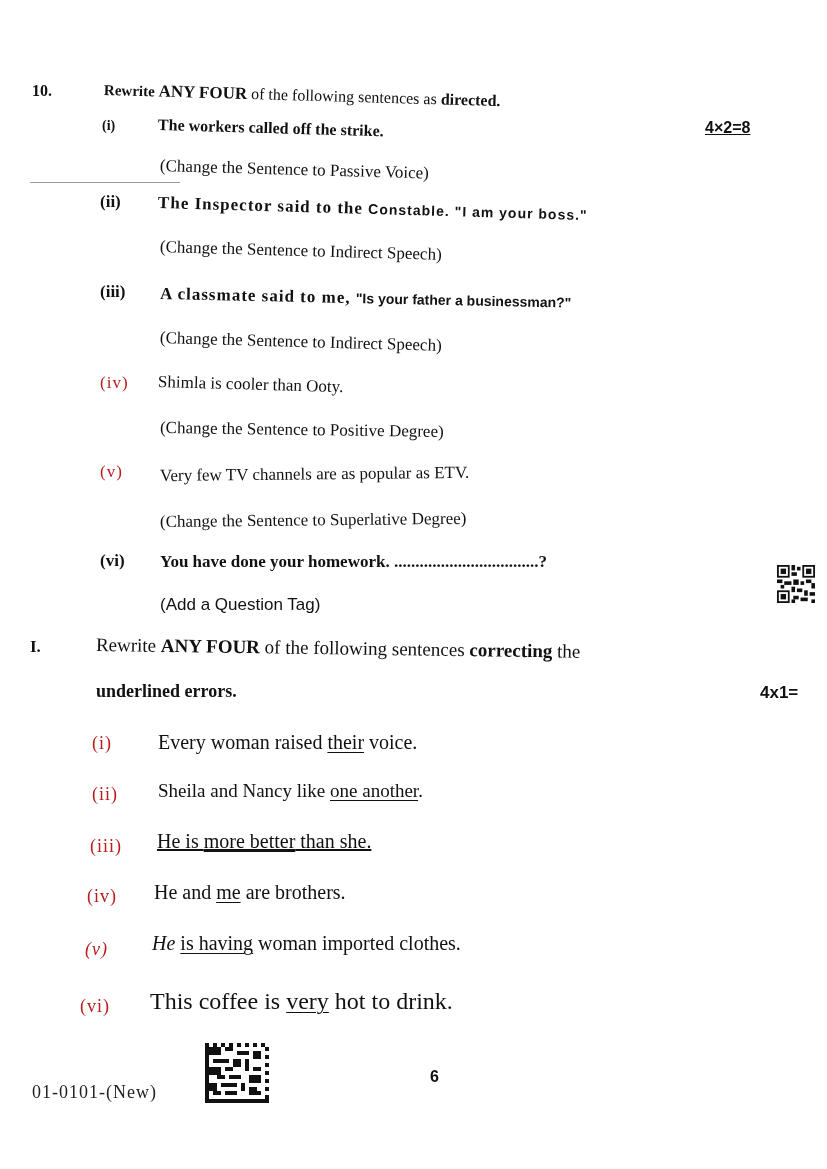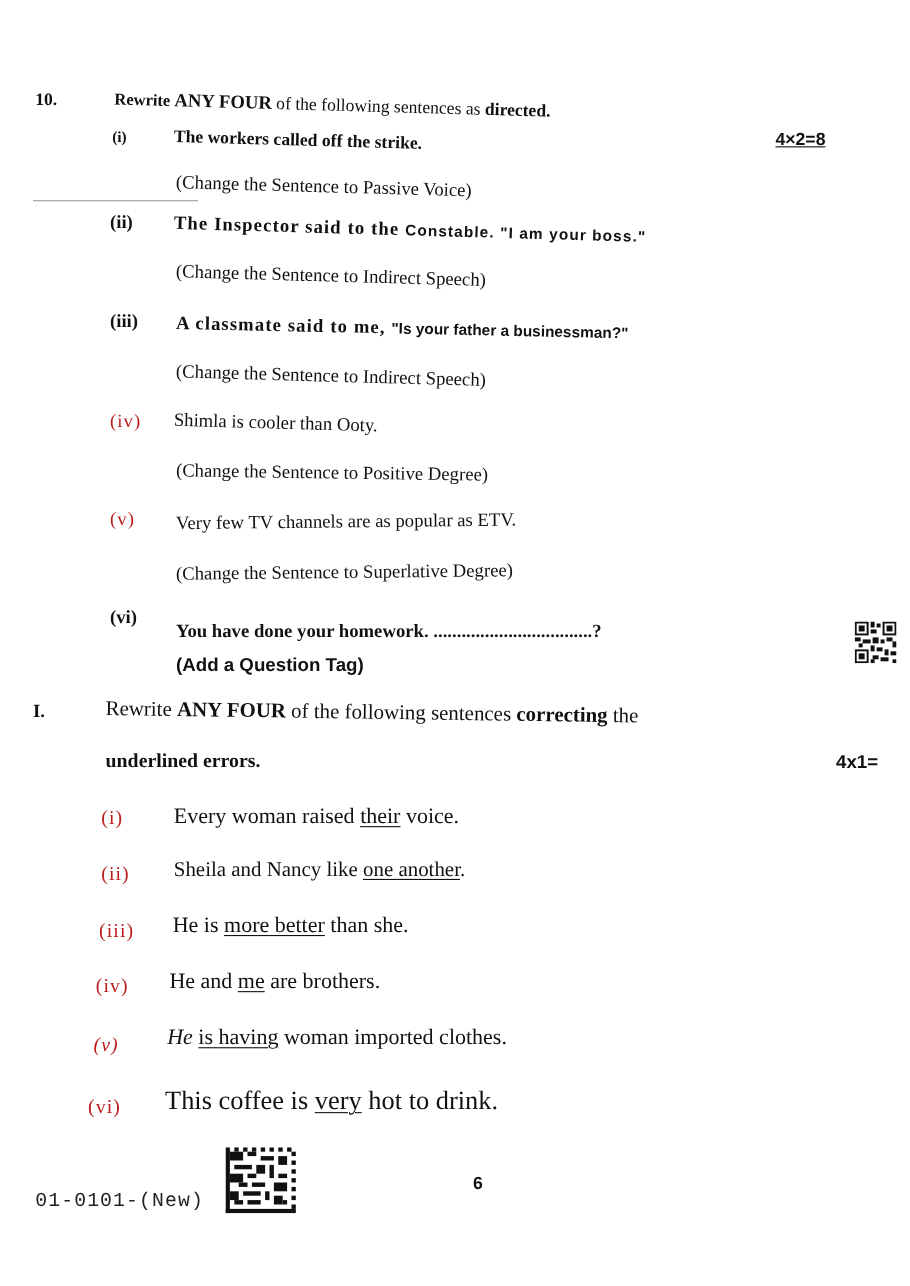"You have done your homework." div.abs { top: 564px -> 552px }
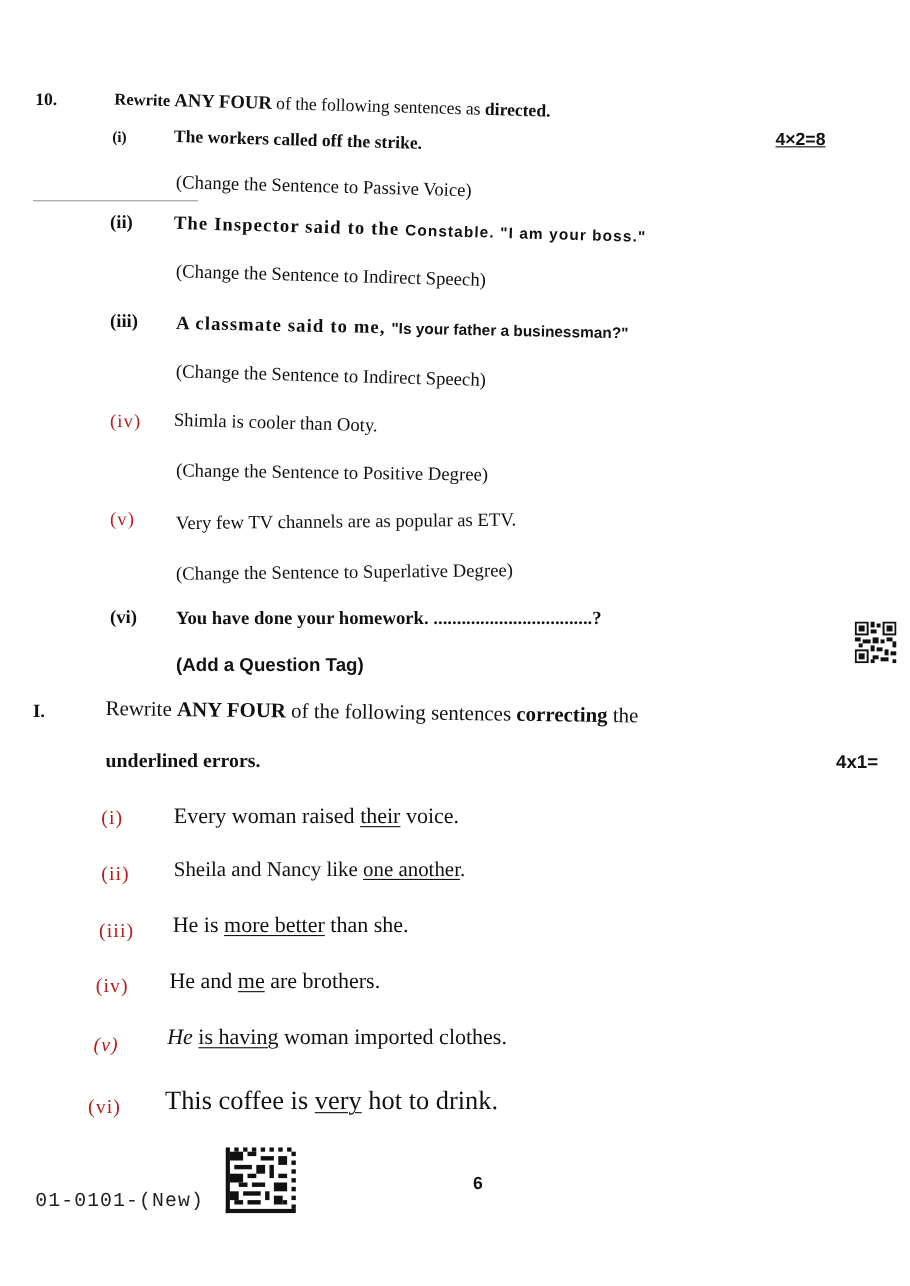"(Add a Question Tag)" div.abs { font-weight: bold -> normal }
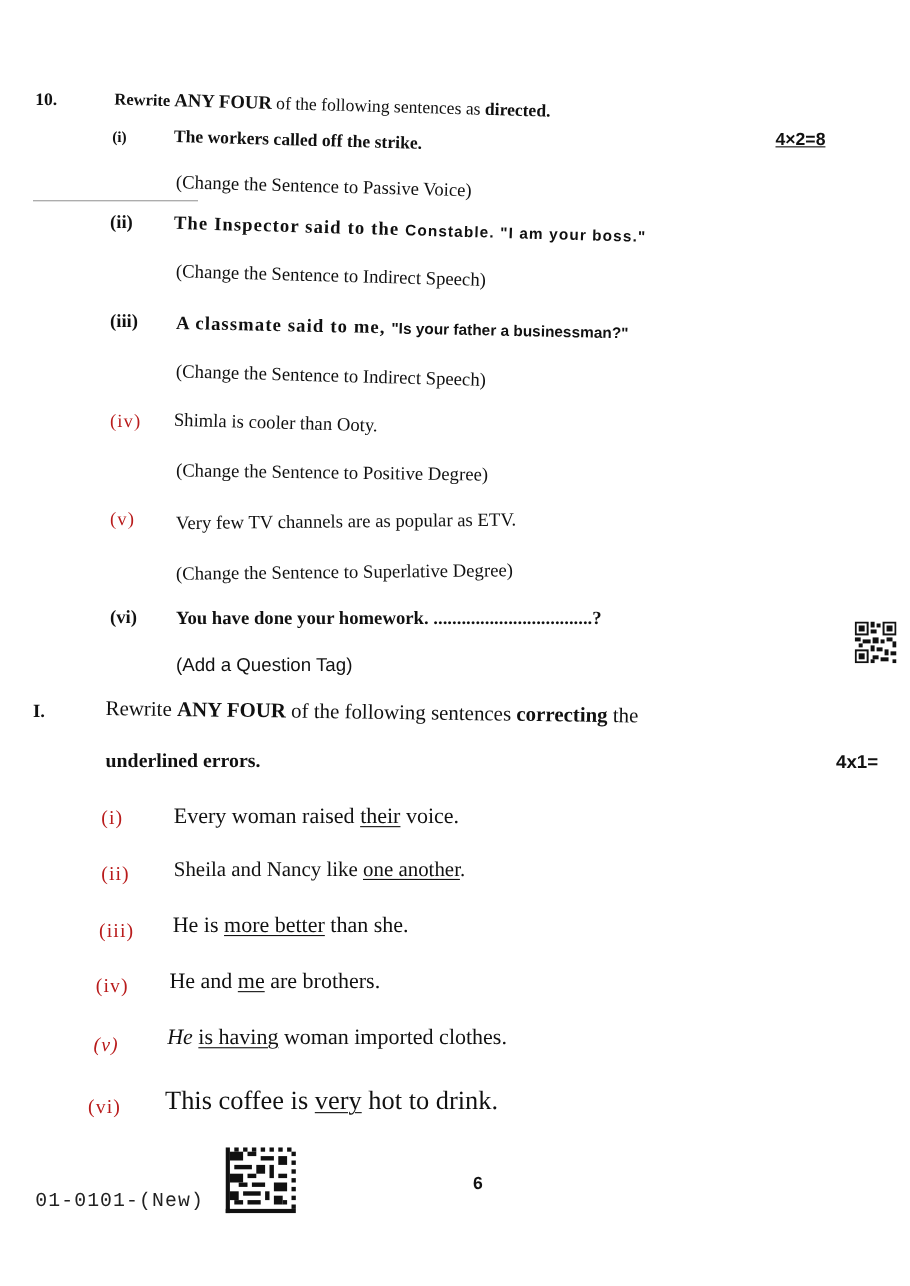"He is more better than" div.abs { text-decoration: none -> underline }
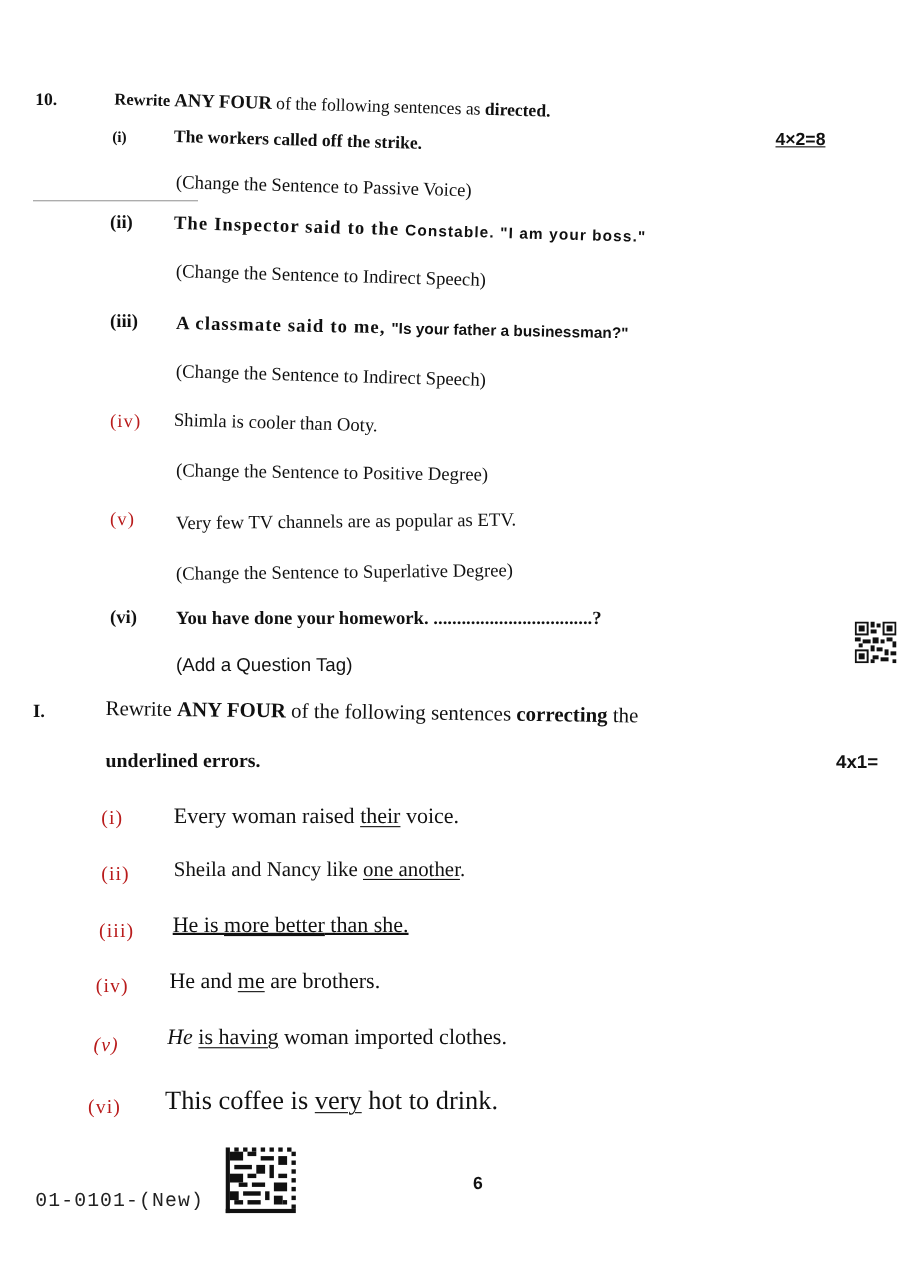"01-0101-(New)" .footer-code { font-family: Liberation Mono, monospace -> Liberation Serif, serif }
